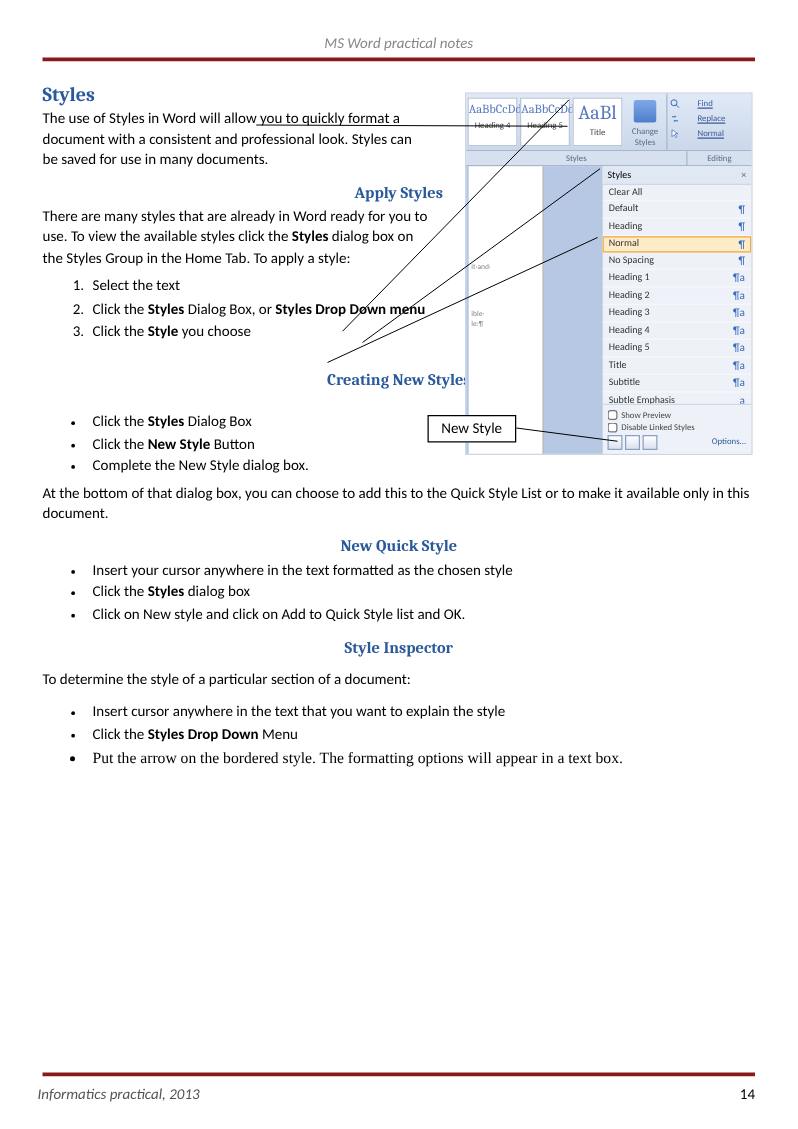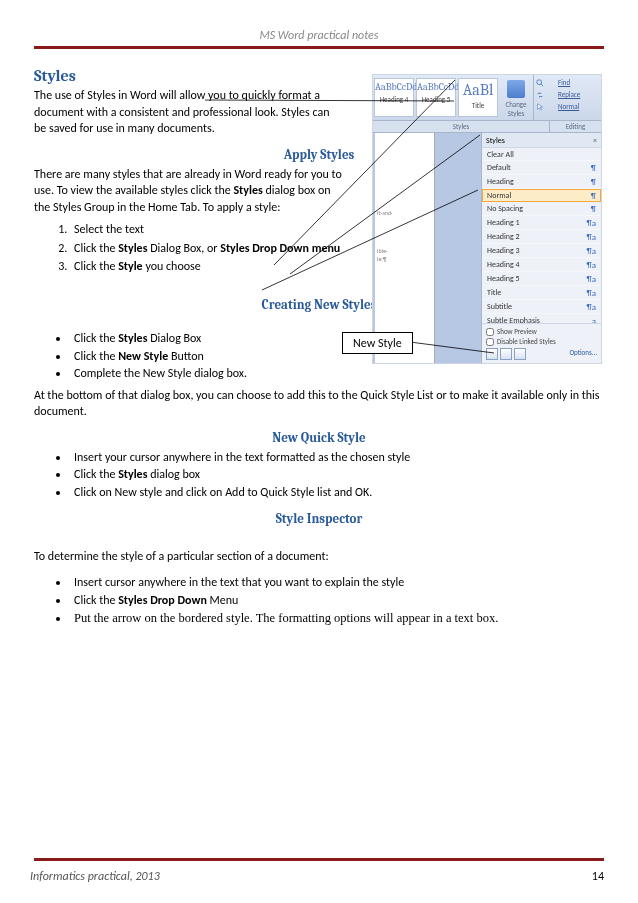"To determine the style of" p { margin-top: 22px -> 10px }
